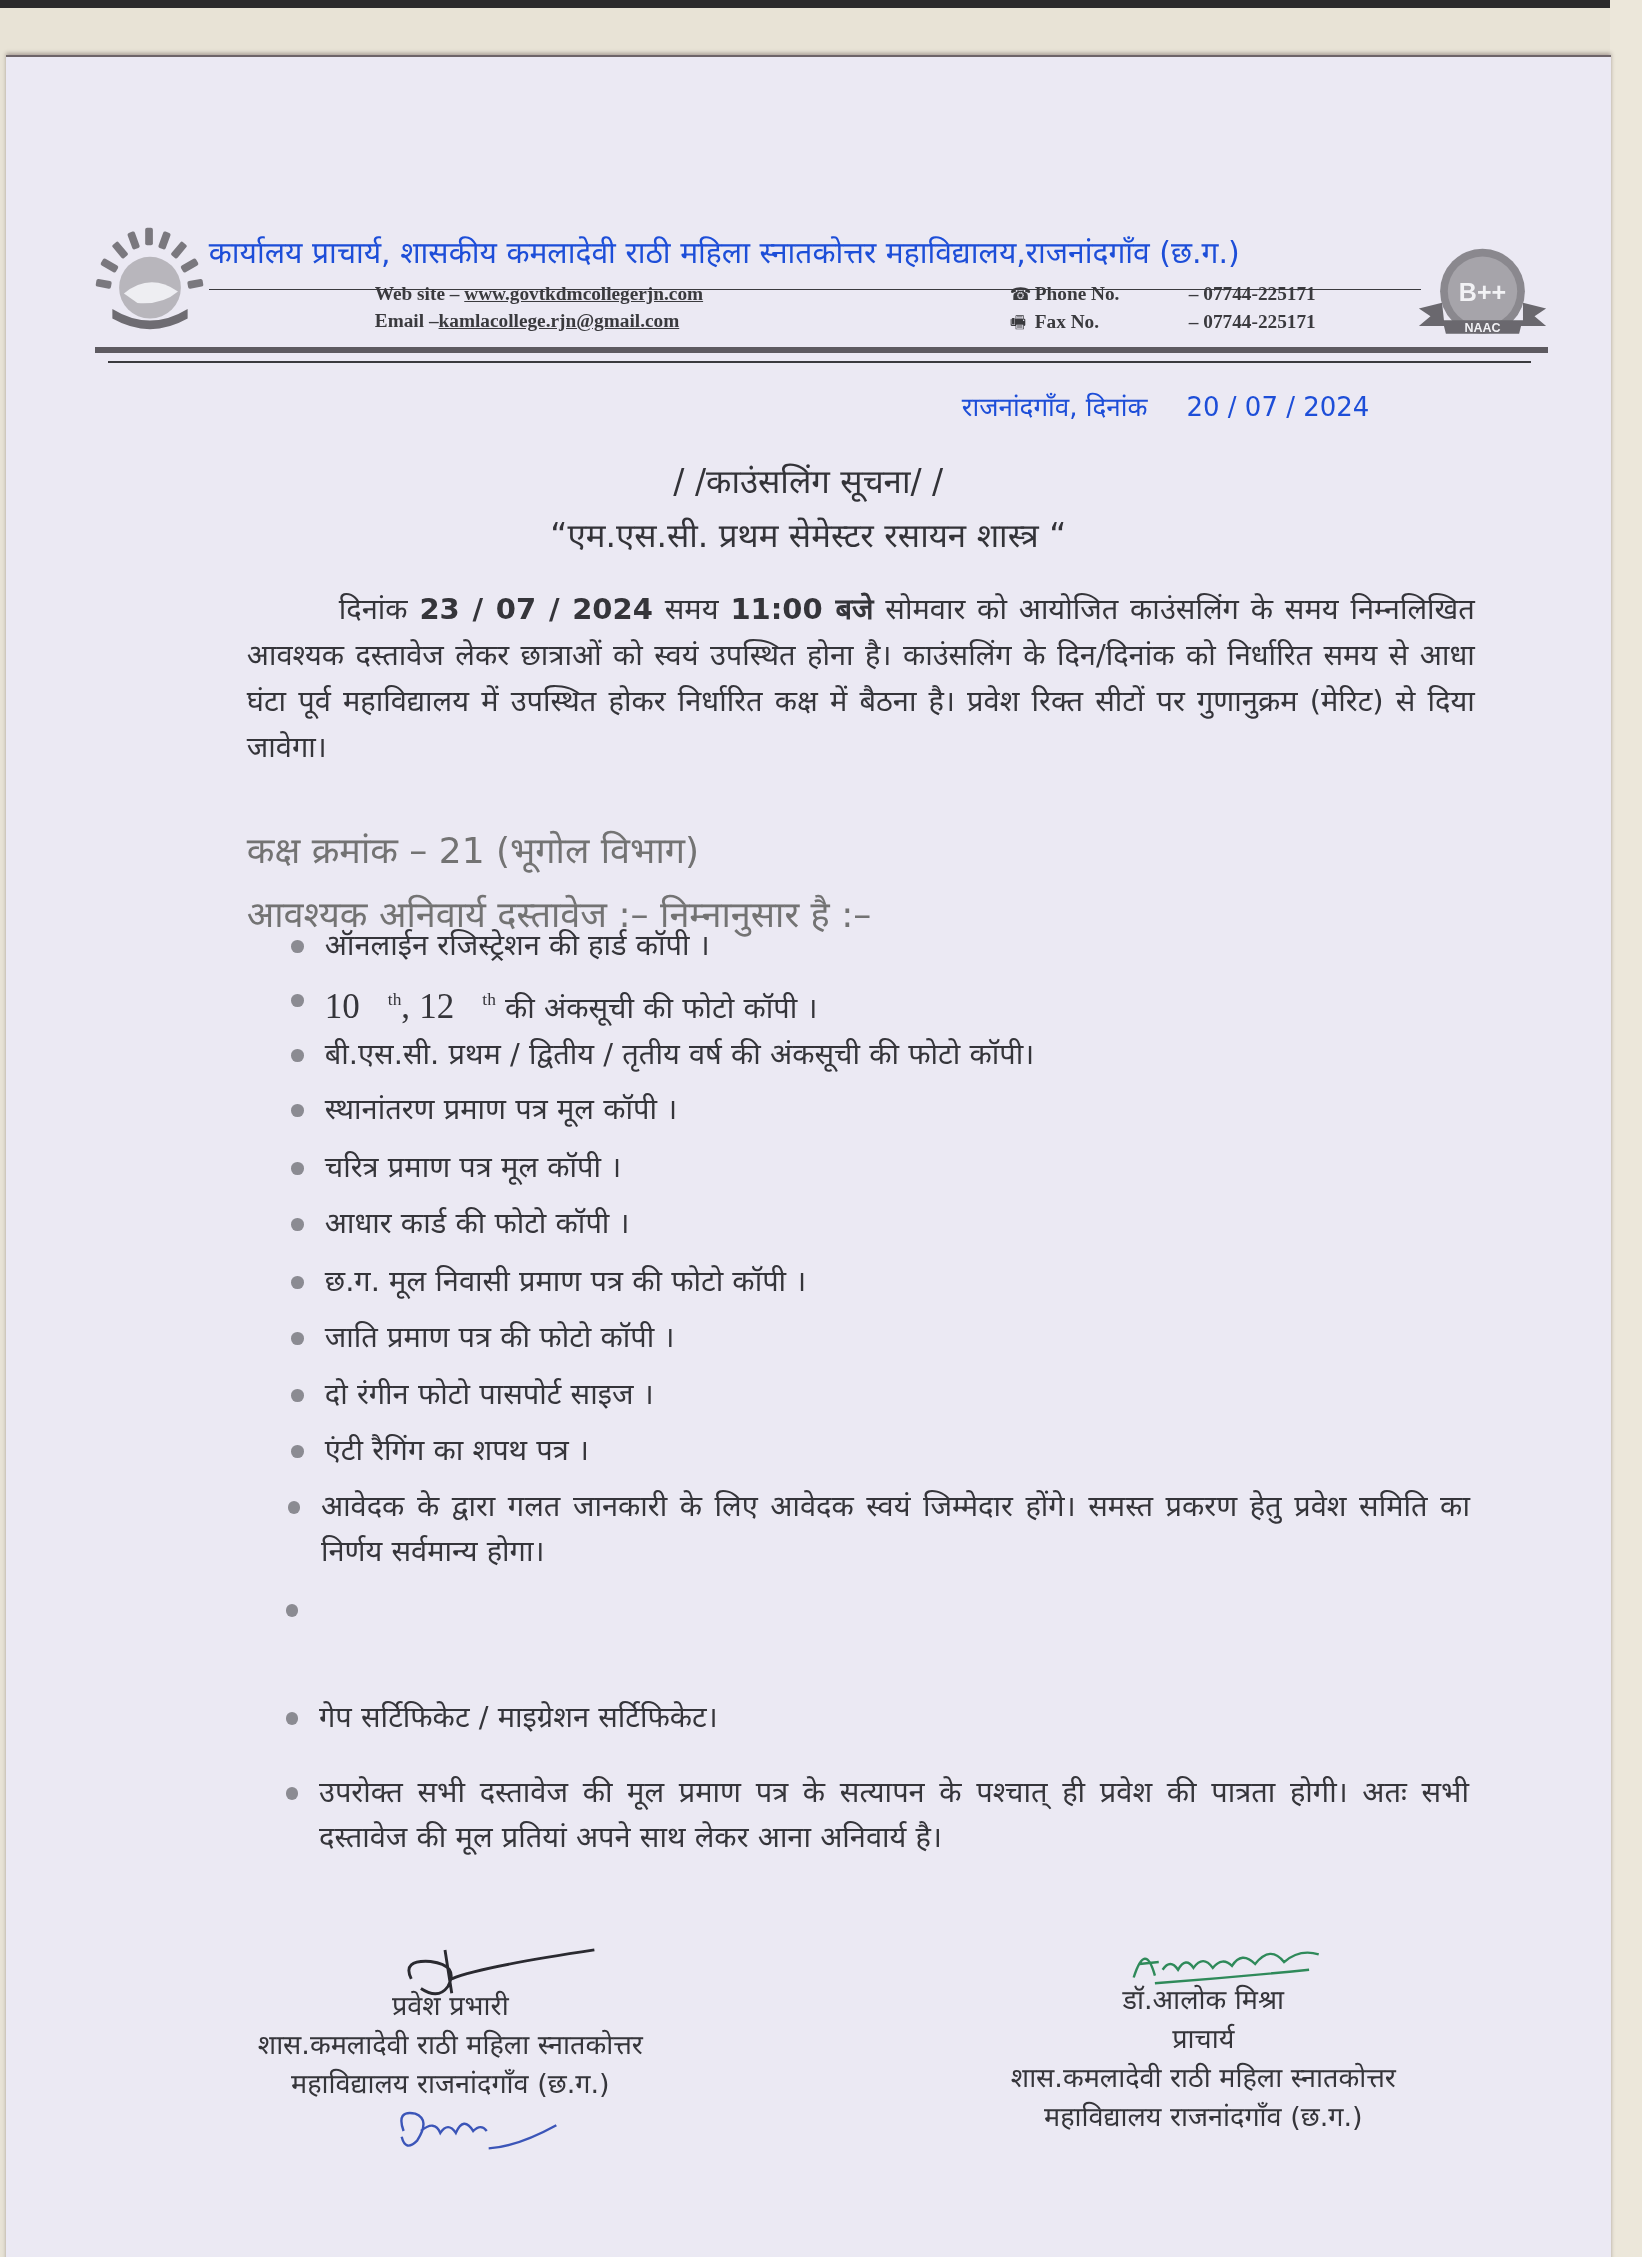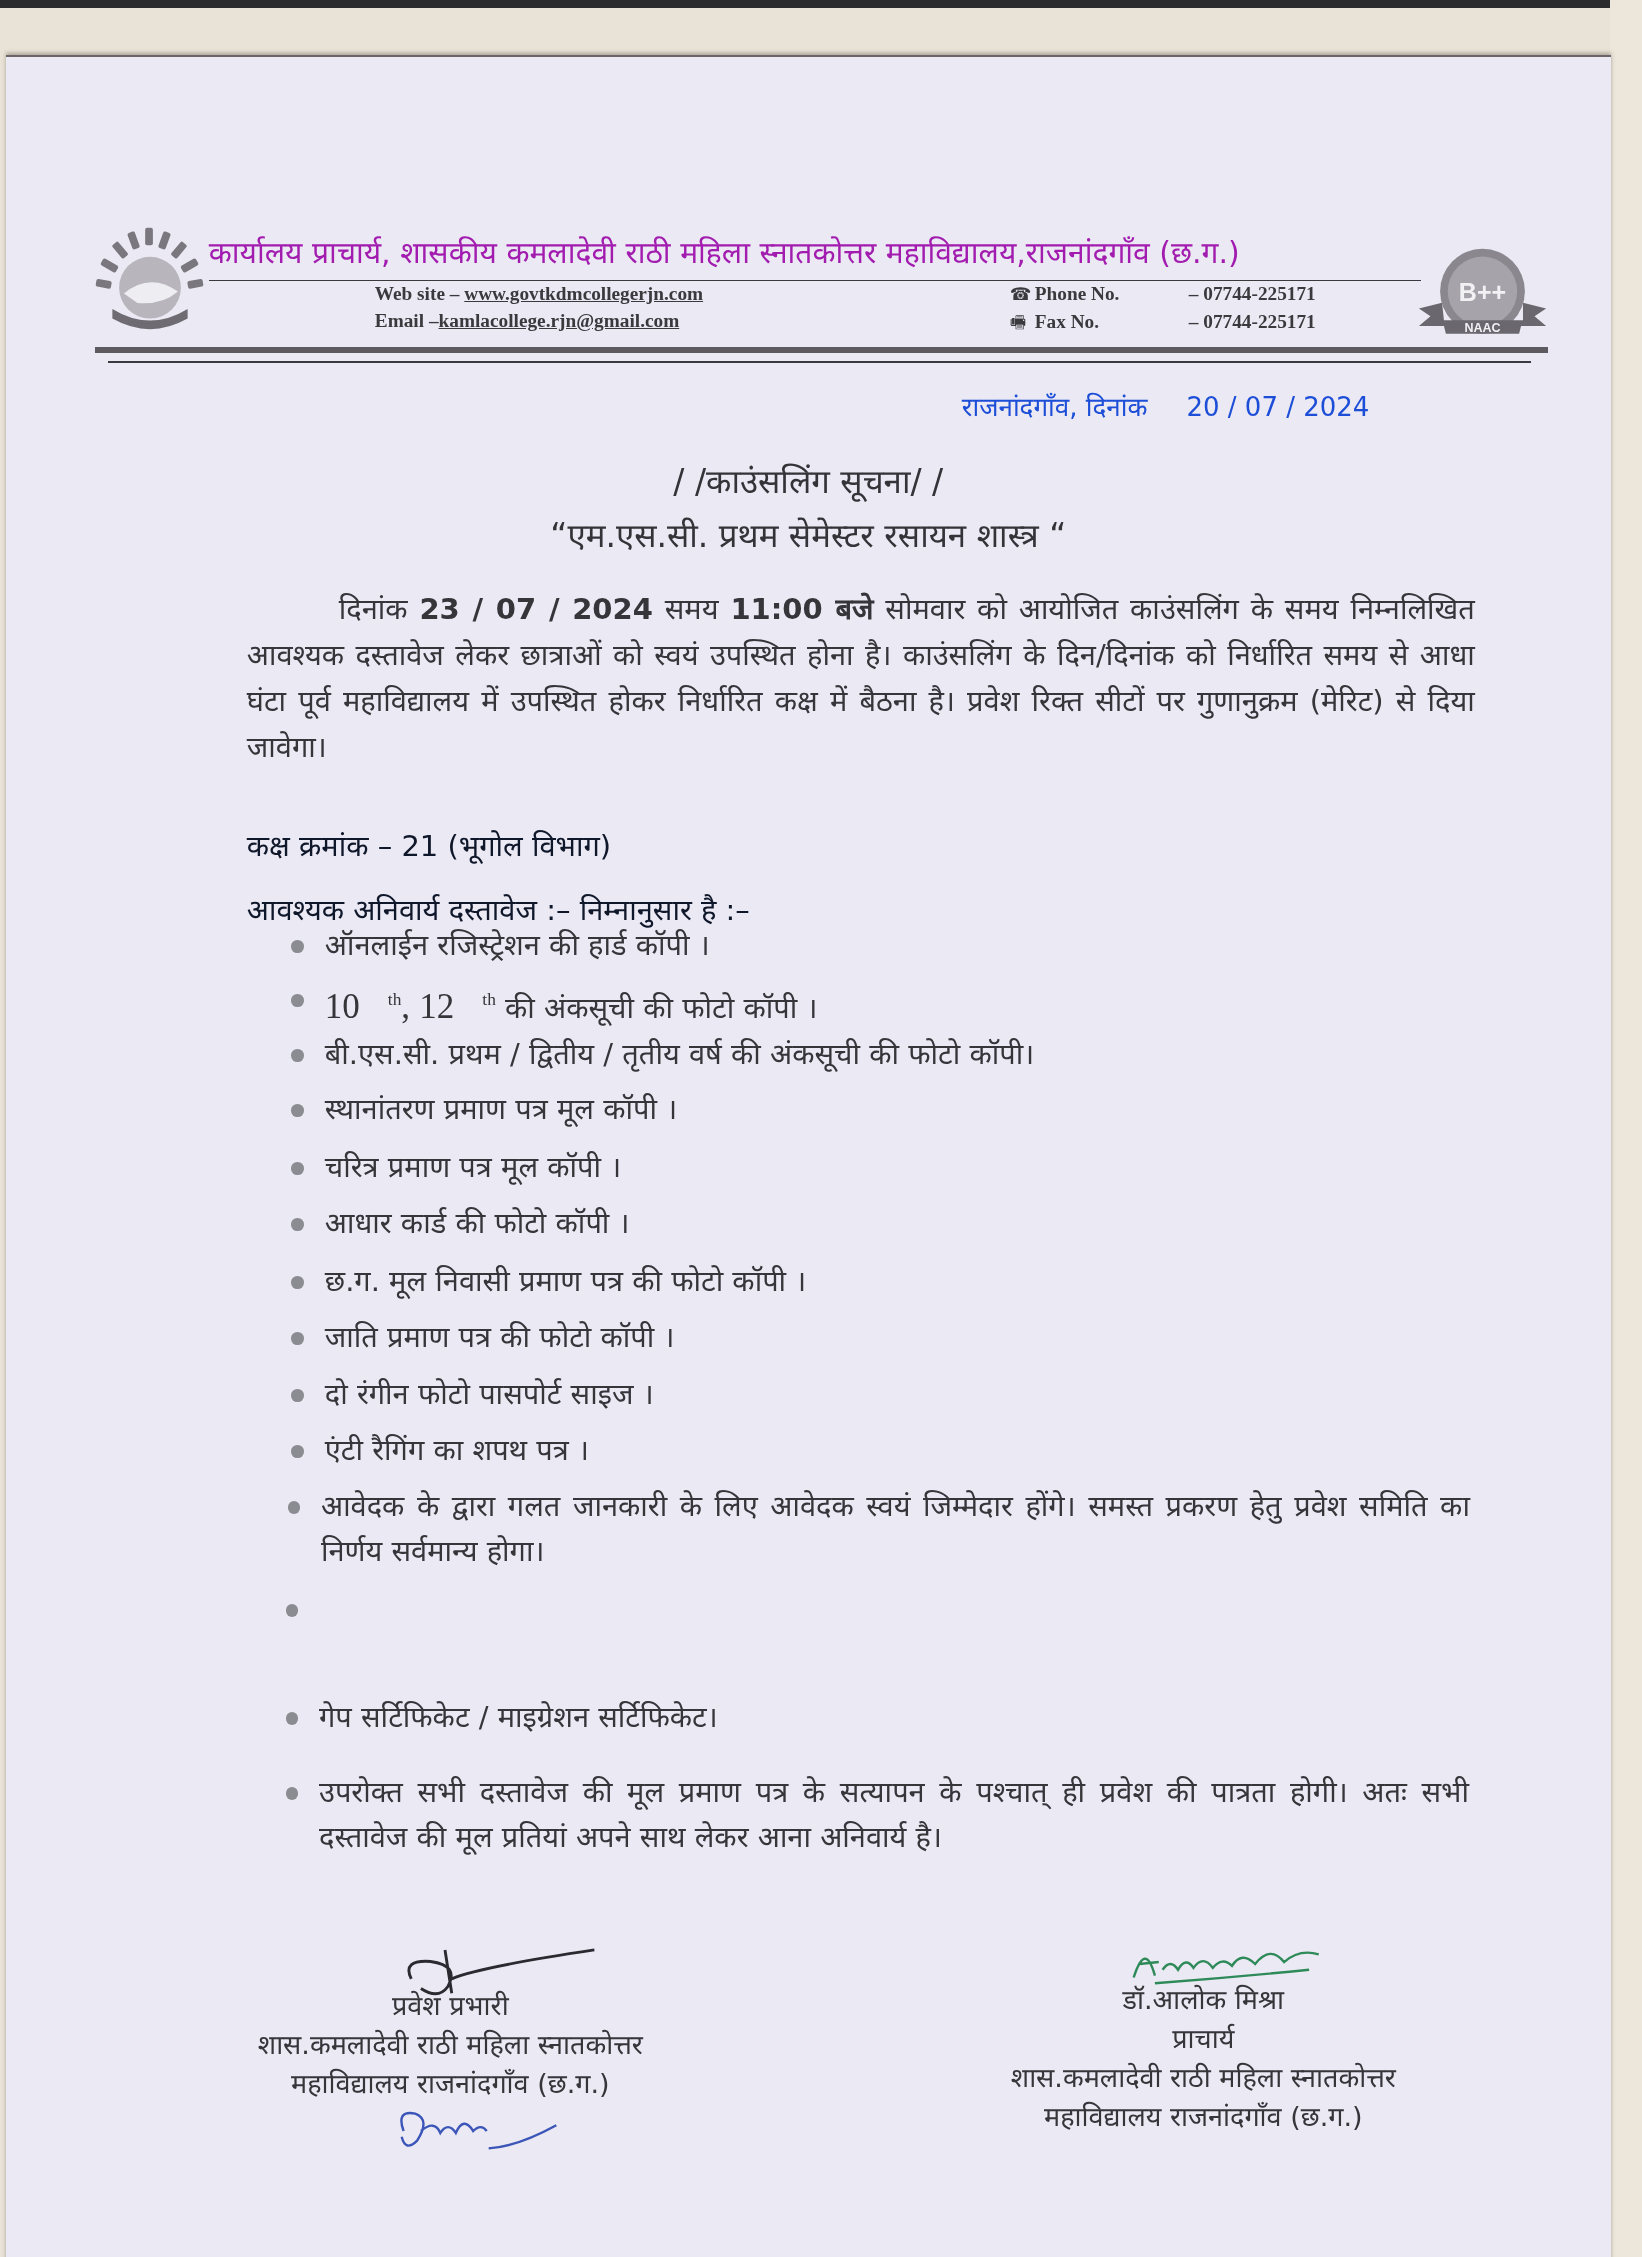"कार्यालय प्राचार्य, शासकीय कमलादेवी राठी" .lh-title { color: #a21caf -> #1d4ed8; padding-bottom: 8px -> 17px }
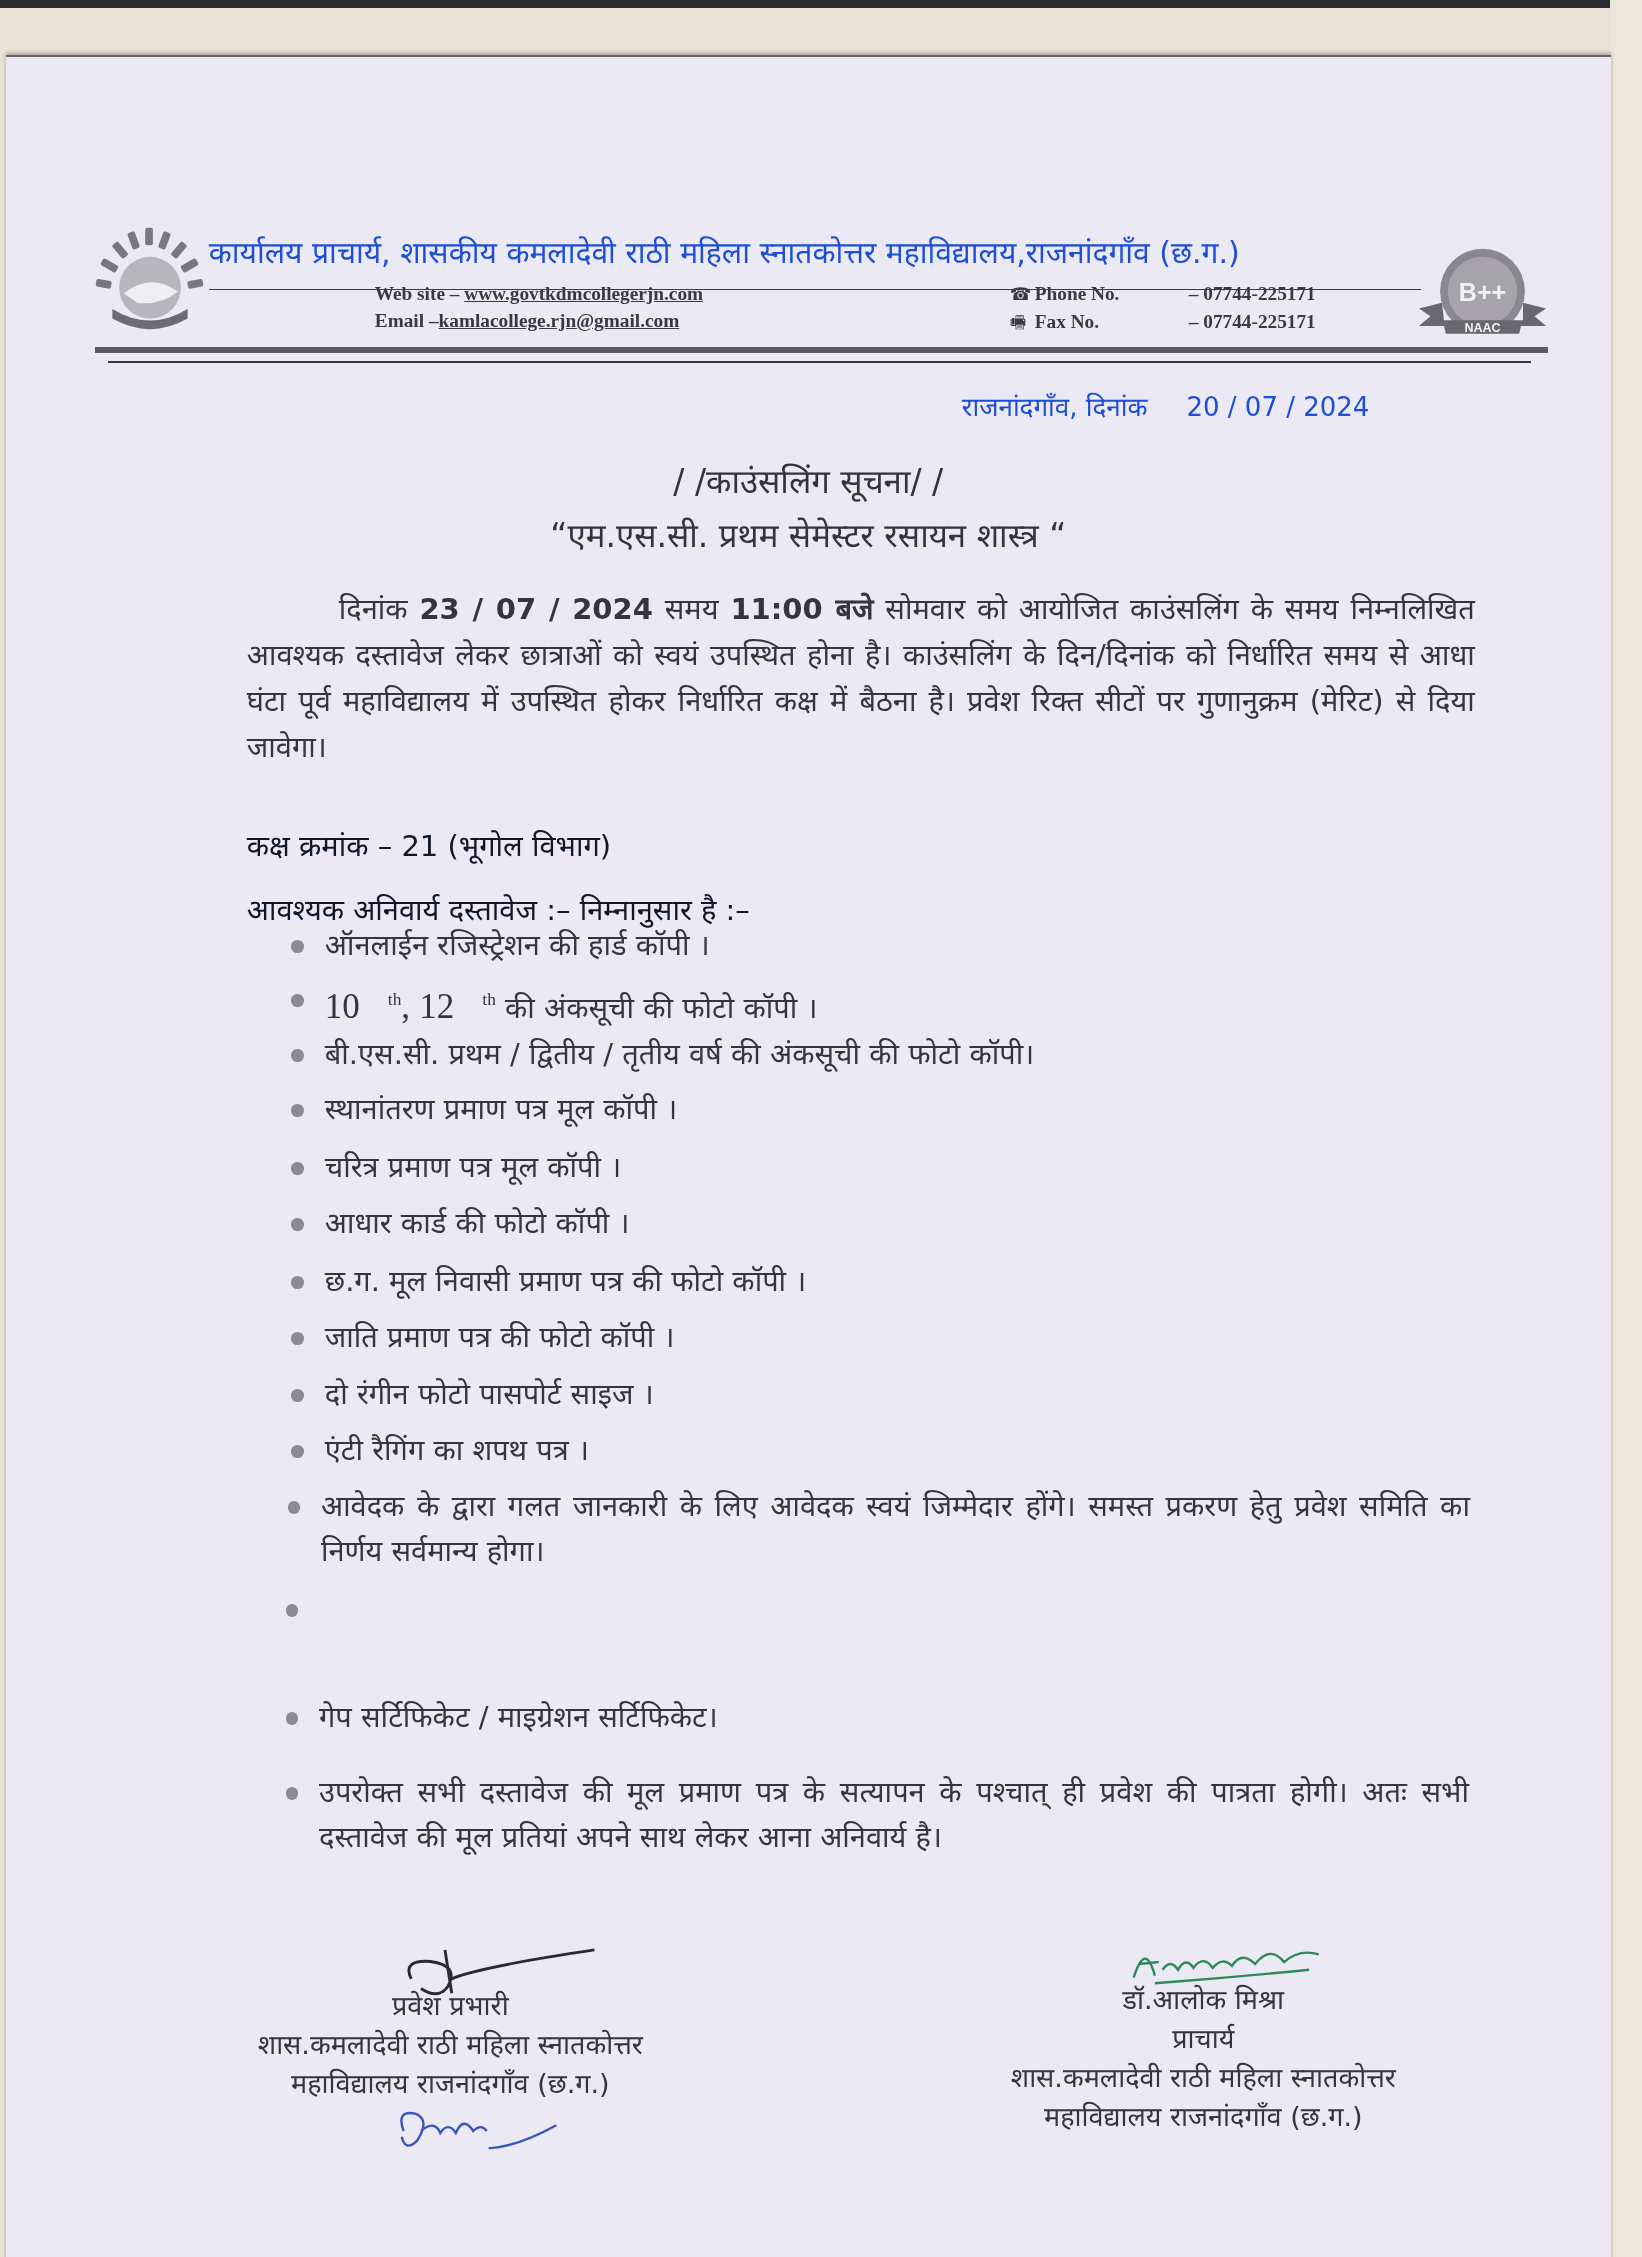"कक्ष क्रमांक – 21 (भूगोल" .line { color: #0f172a -> #737373; font-size: 29px -> 36px }
